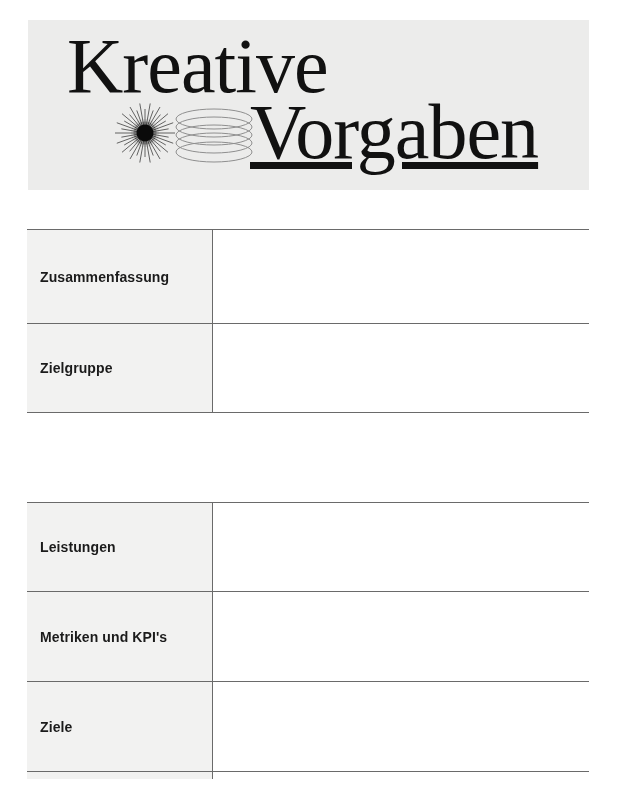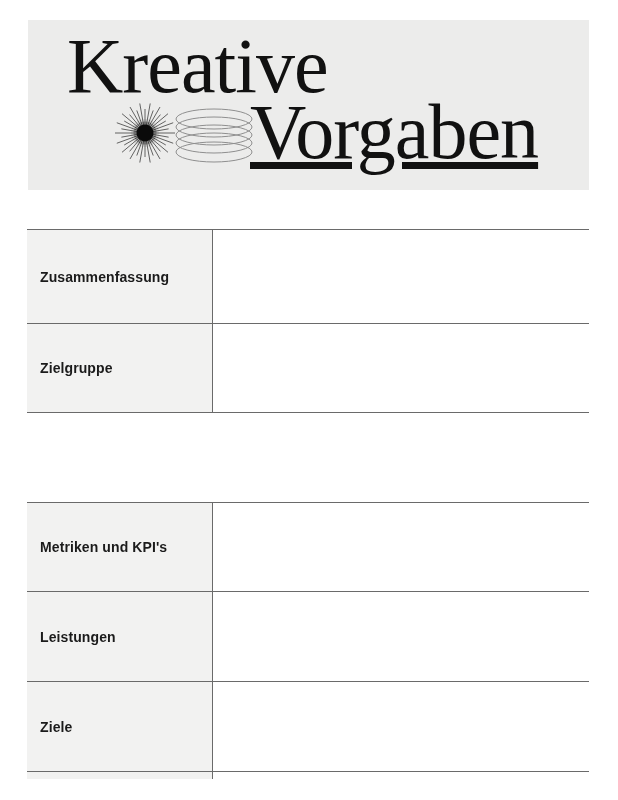"Metriken und KPI's" div.row { order: before "Leistungen" -> after "Leistungen" }
